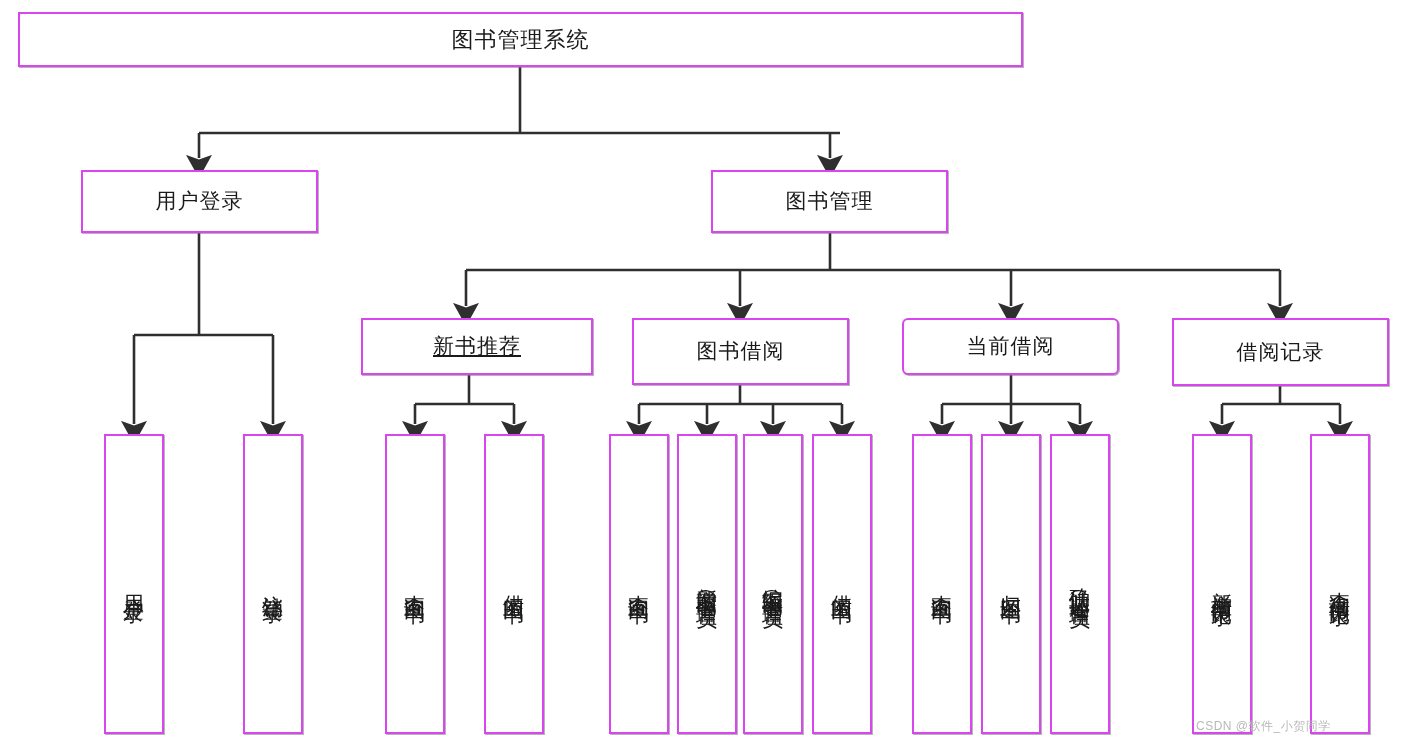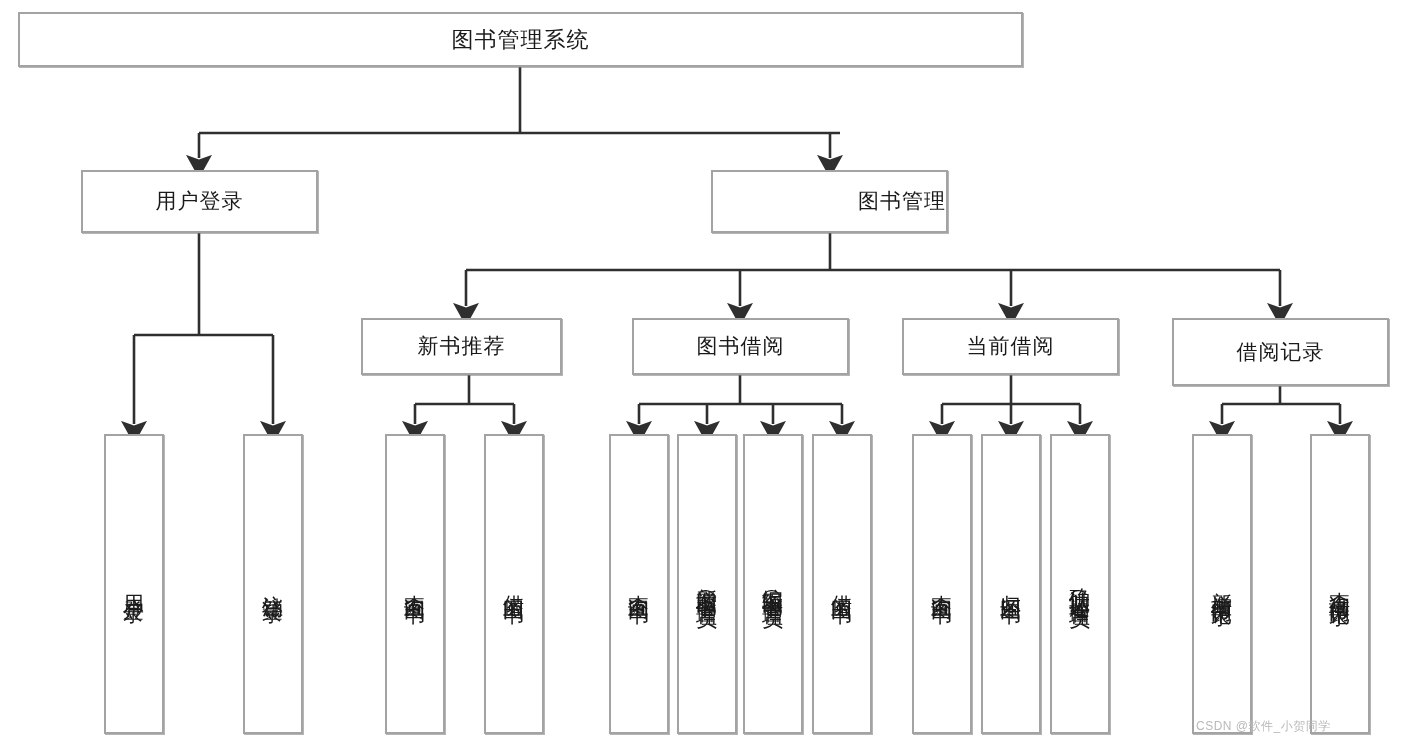"图书管理系统" .node { border: 2px solid #a3a3a3 -> 2px solid #d946ef }
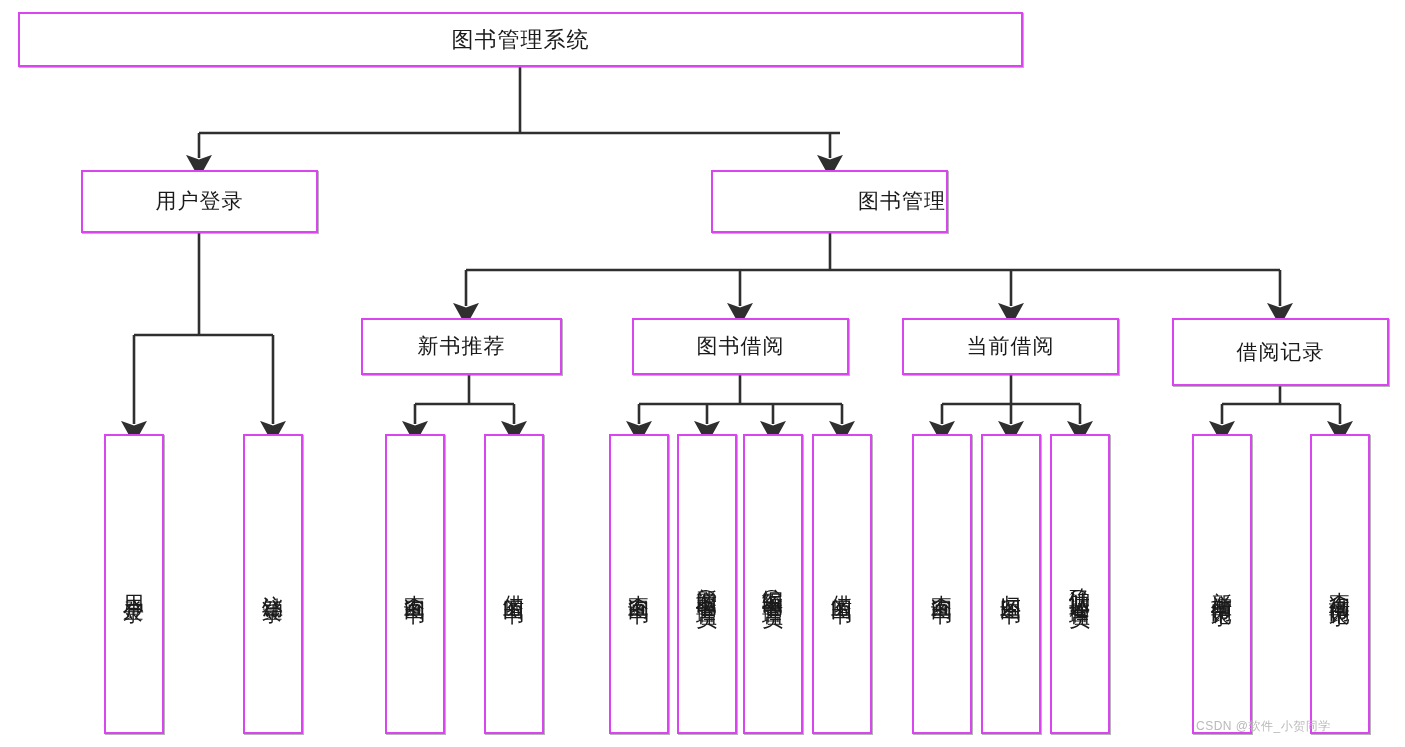"图书管理" div.node { justify-content: flex-end -> none }
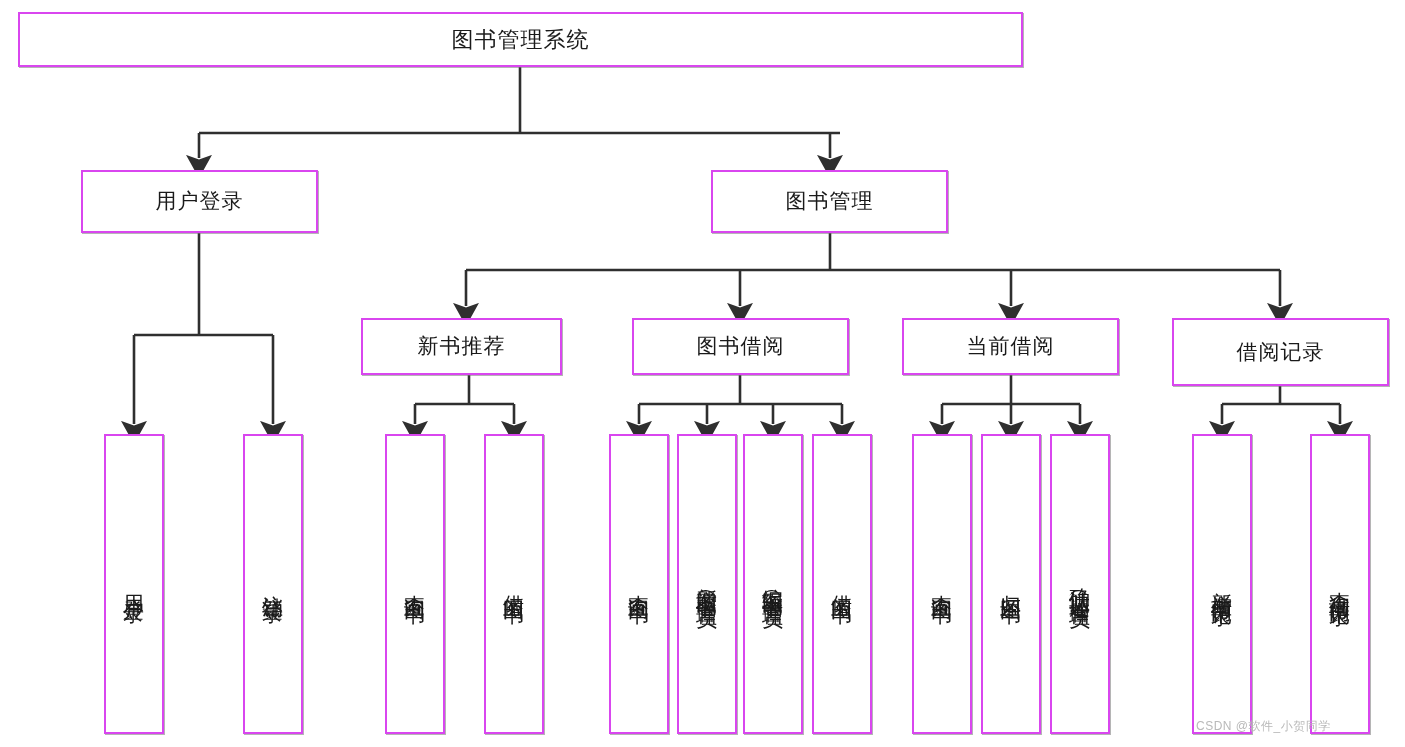"新书推荐" div.node { text-decoration: none -> underline; width: 201px -> 232px }
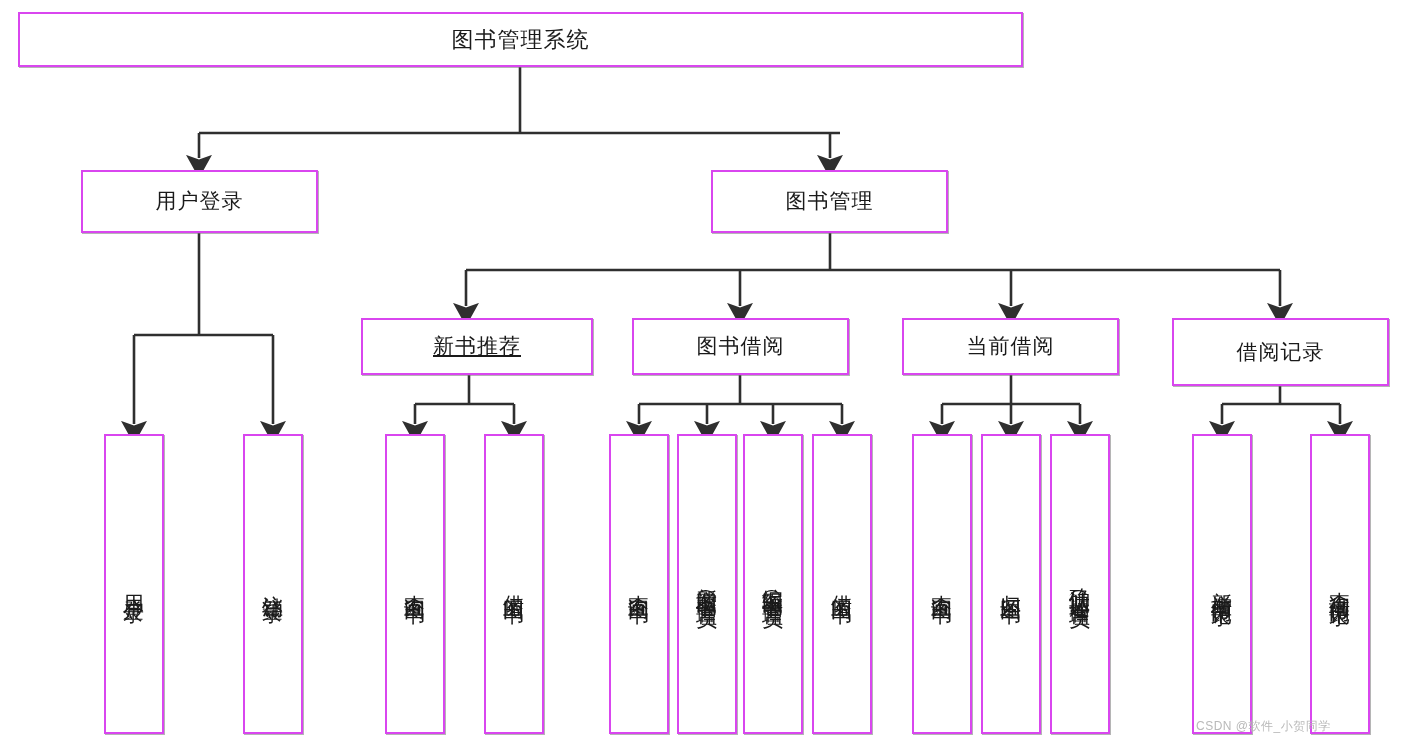"图书借阅" div.node { height: 57px -> 67px }
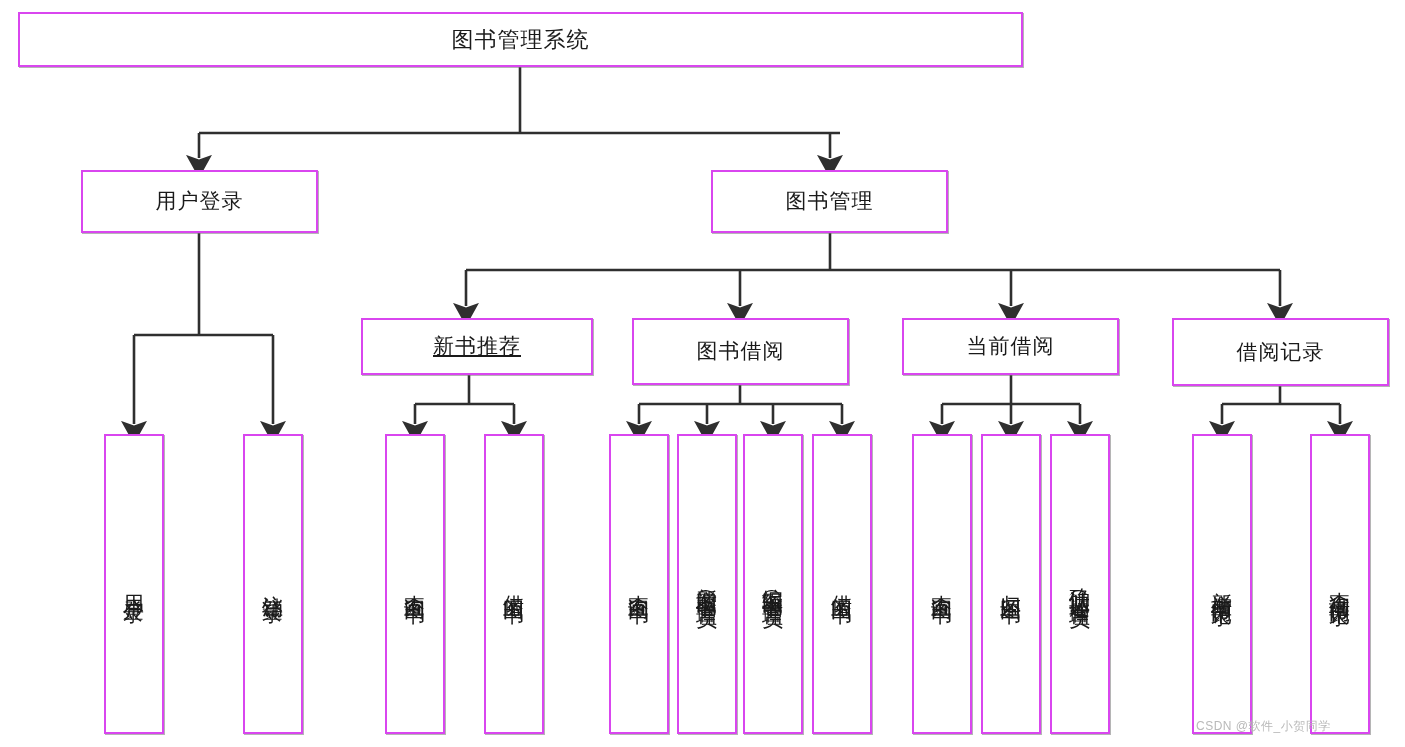"当前借阅" div.node { border-radius: none -> 6px }
